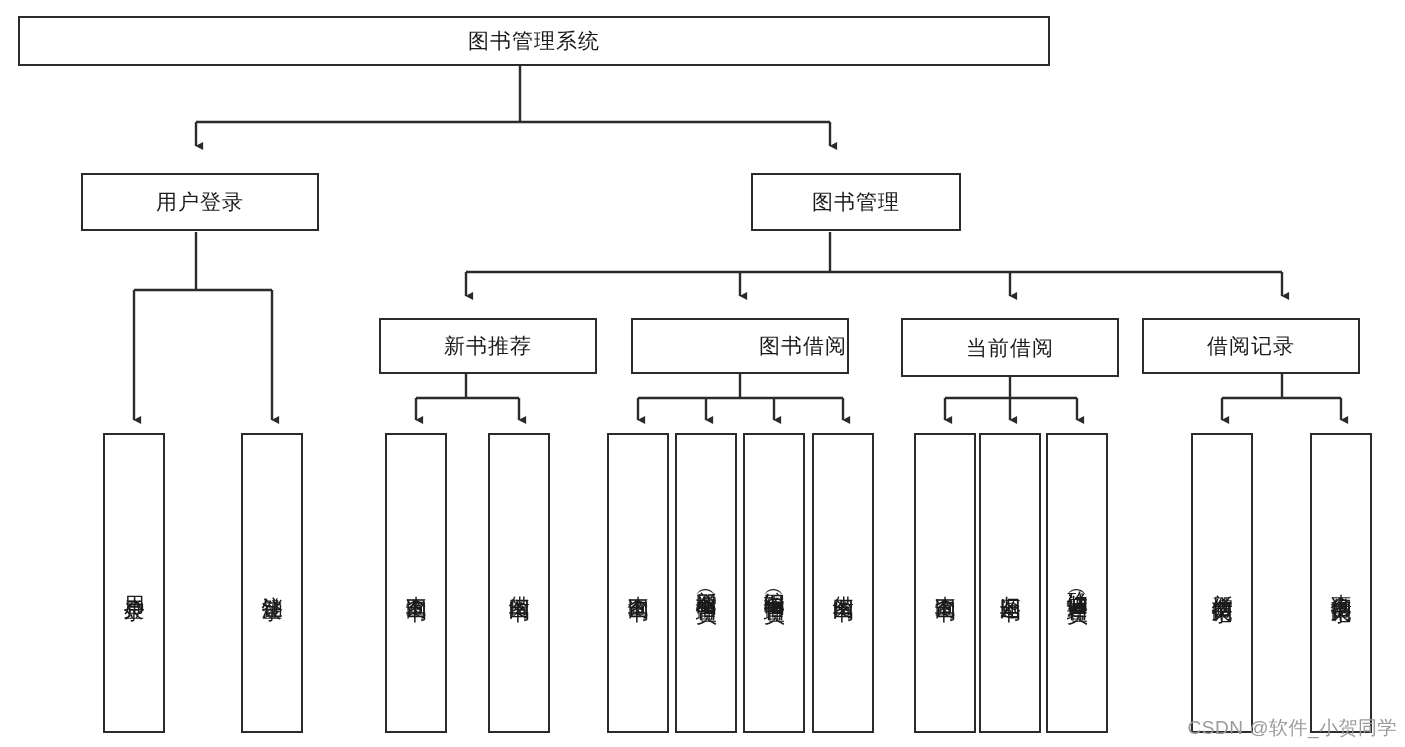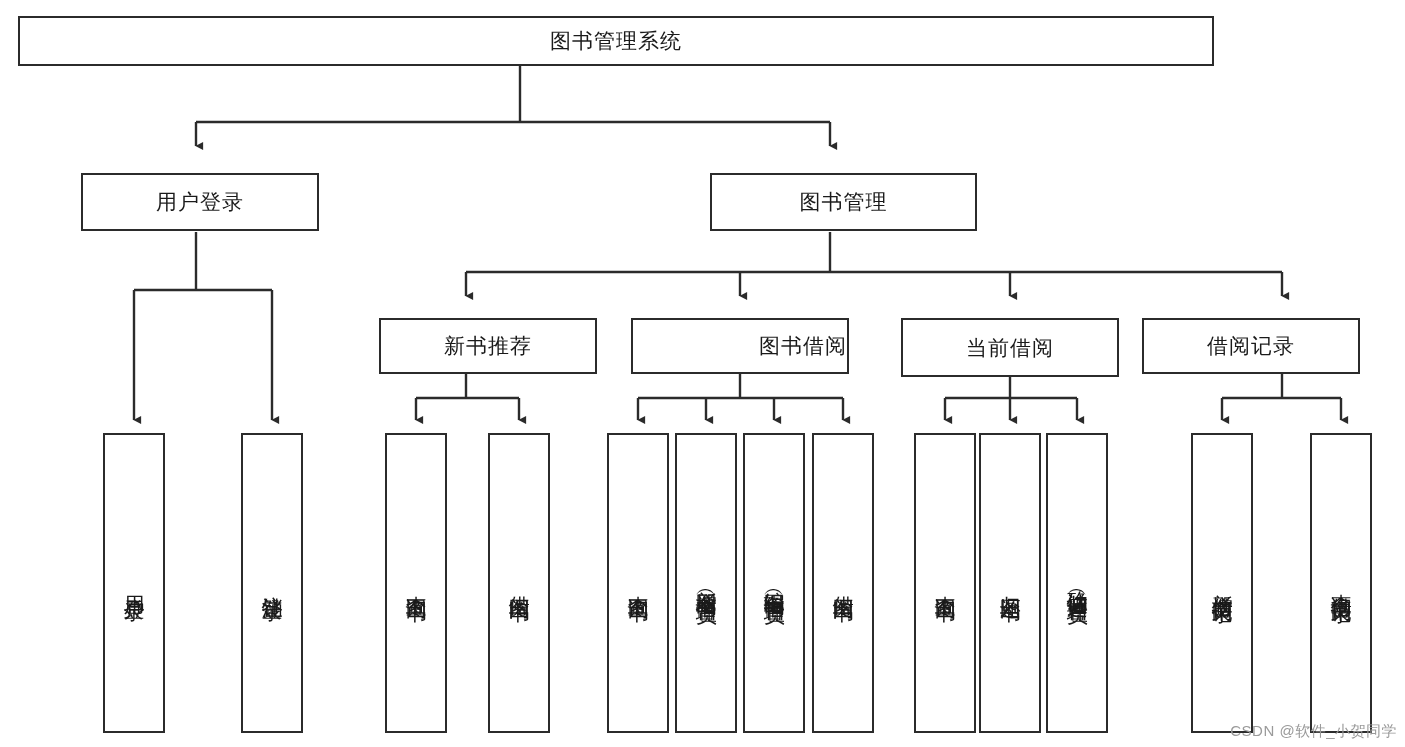"图书管理系统" div.node { width: 1196px -> 1032px }
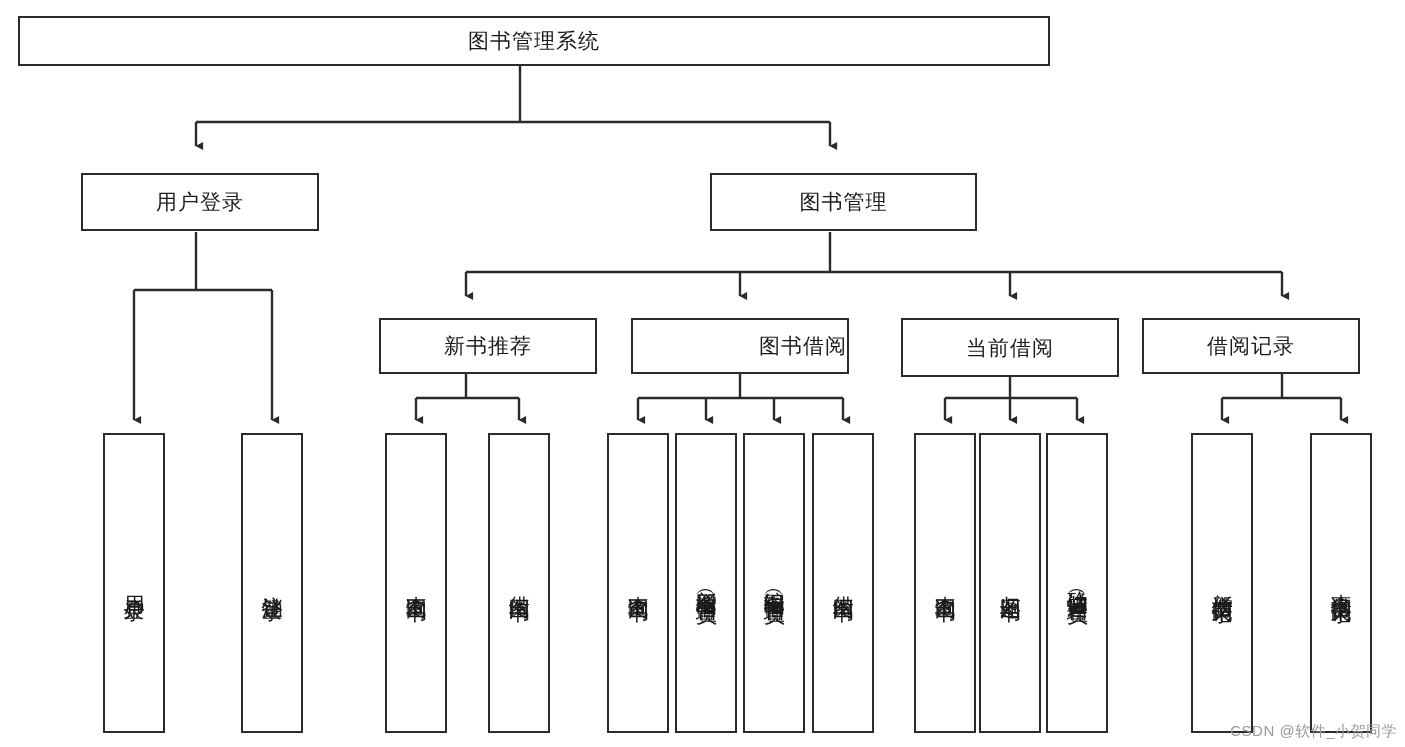"图书管理" div.node { left: 710px -> 751px; width: 267px -> 210px }
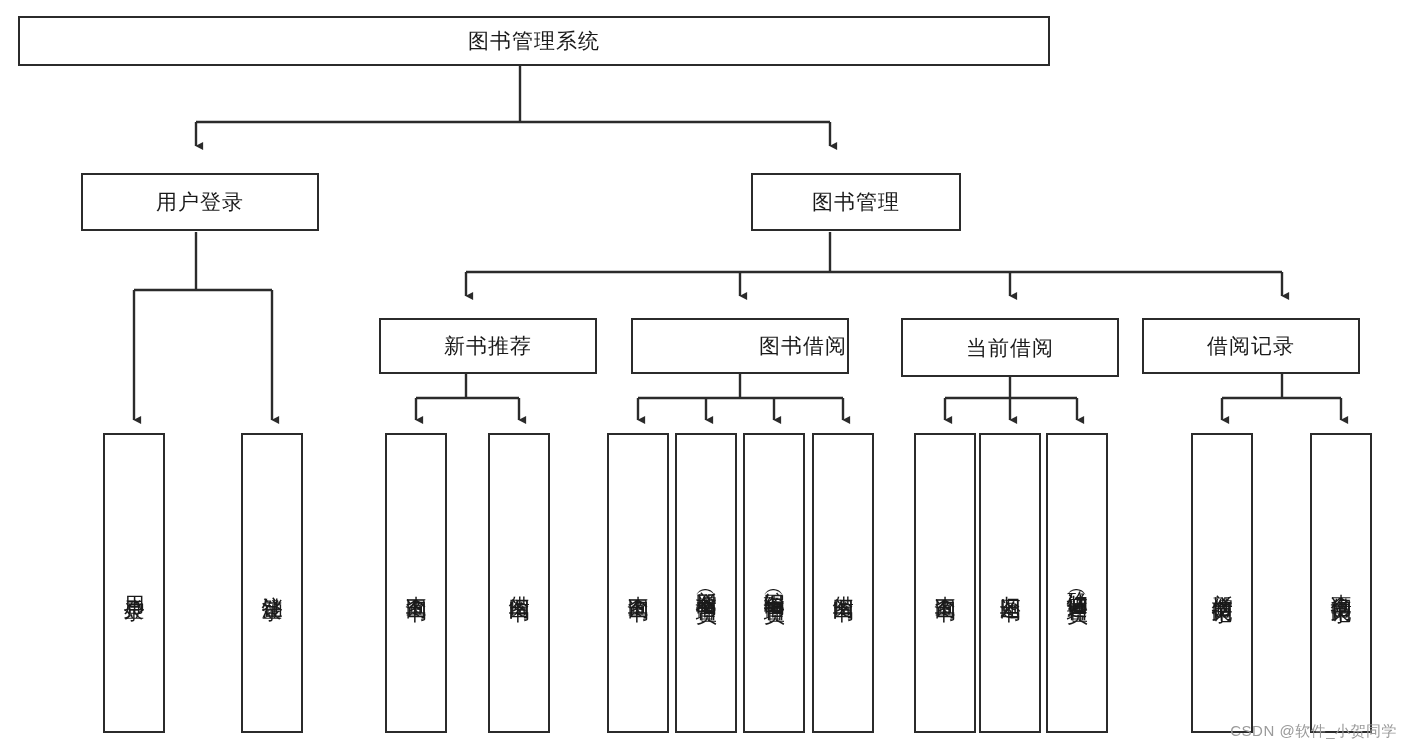"CSDN @软件_小贺同学" .watermark { font-size: 15px -> 19px }
